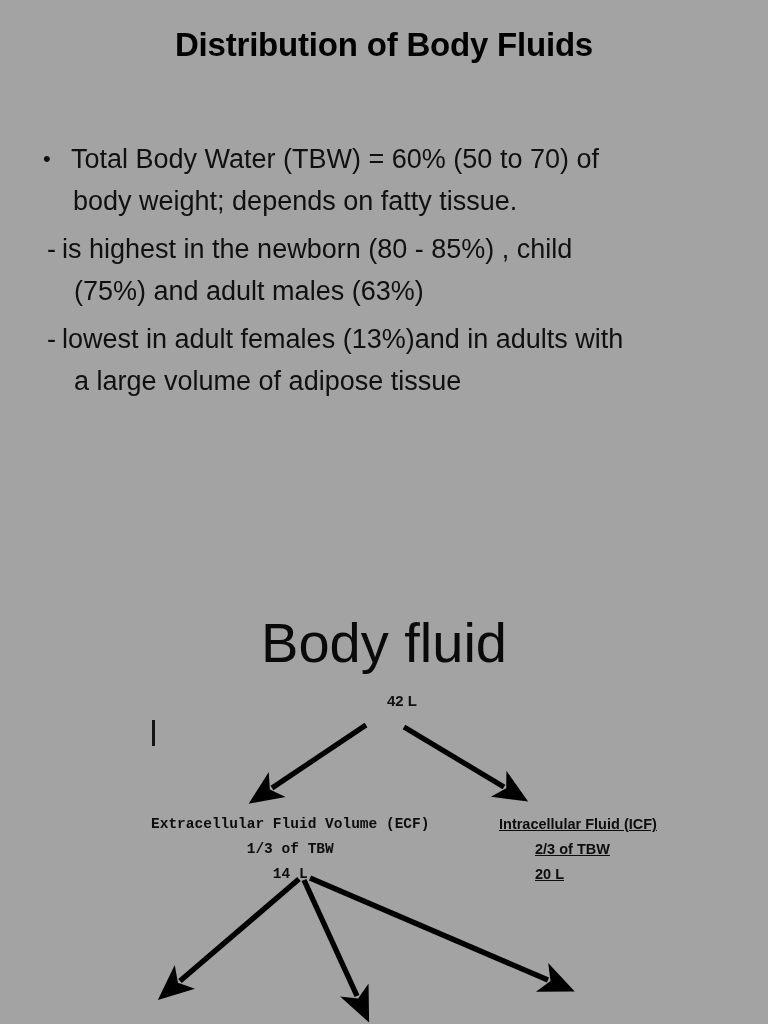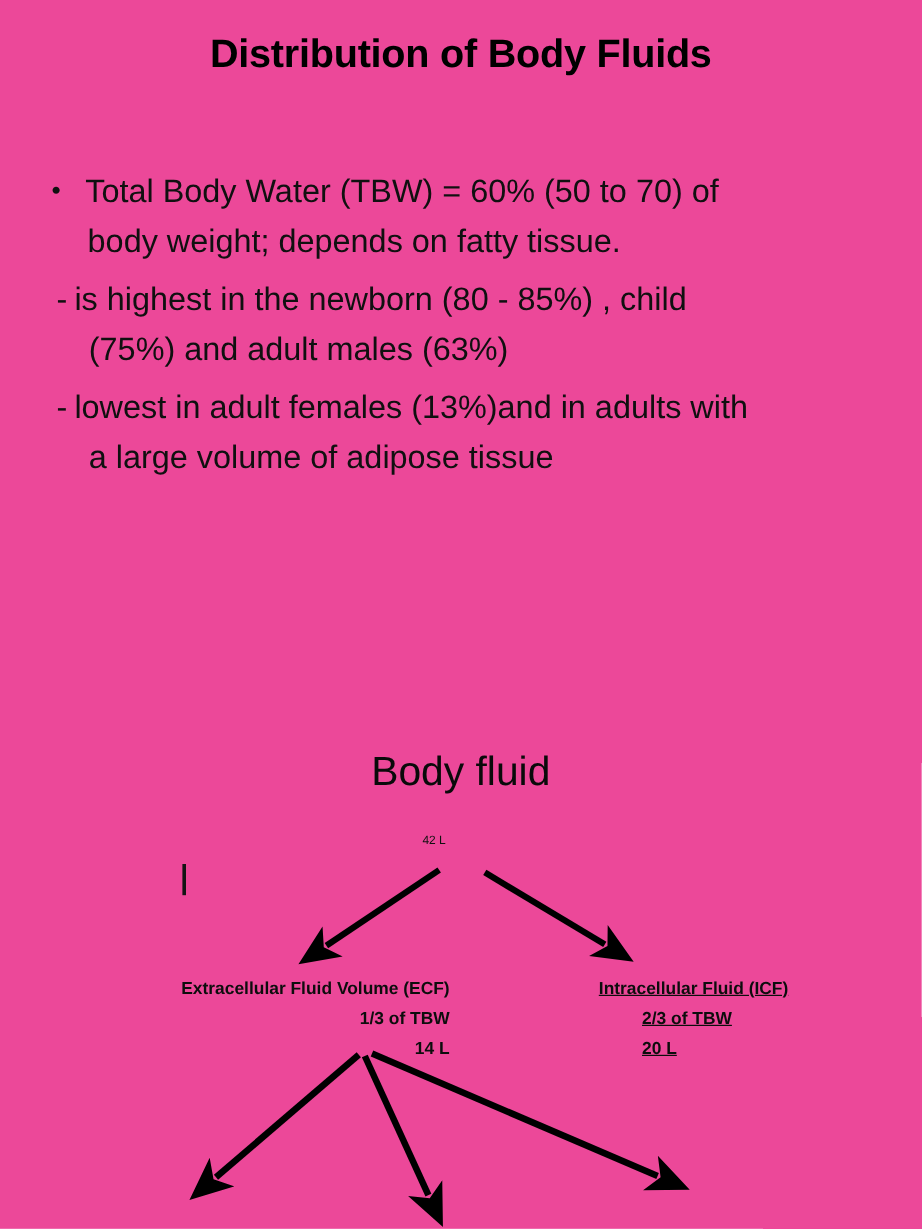"Distribution of Body Fluids" .slide { background: #ec4899 -> #a3a3a3 }
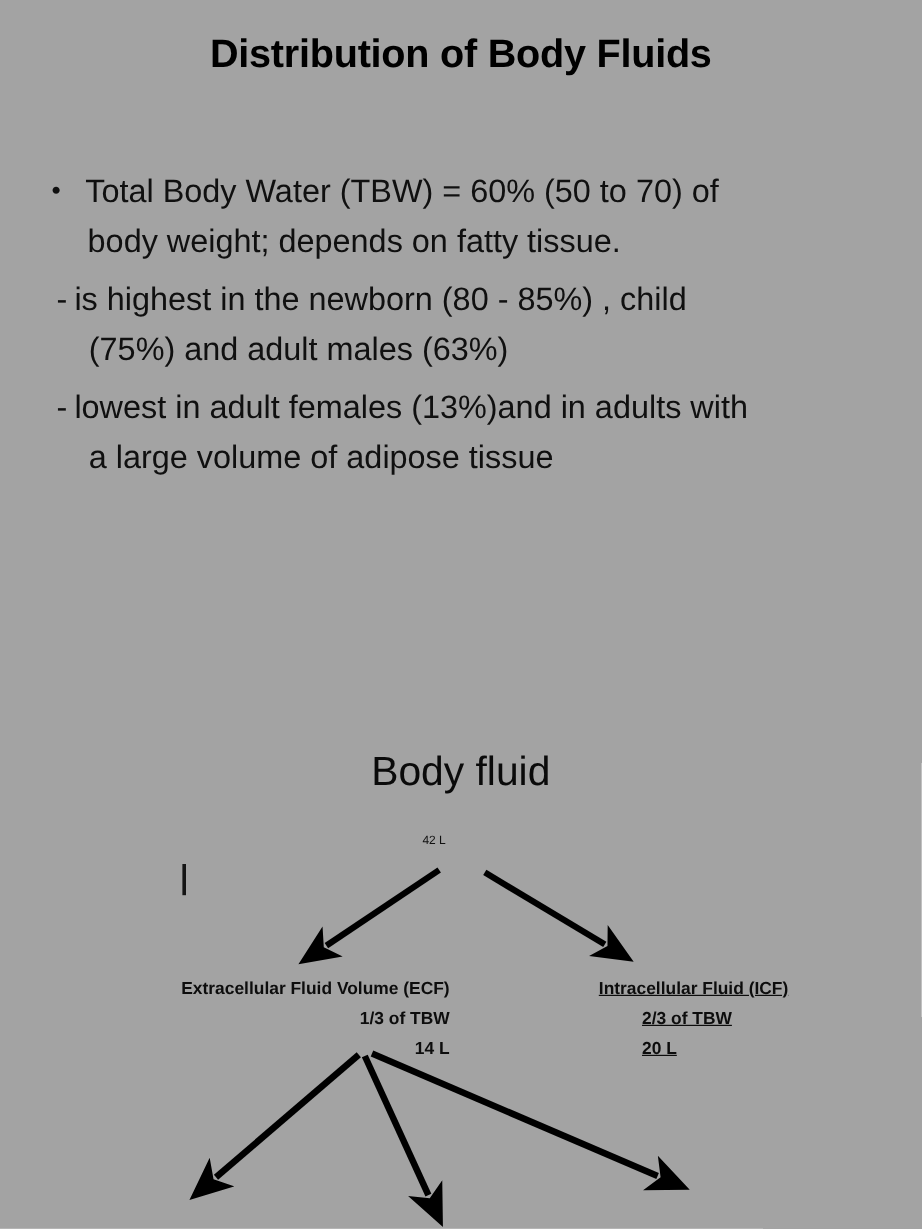"Body fluid" .diagram-title { font-size: 34px -> 56px }
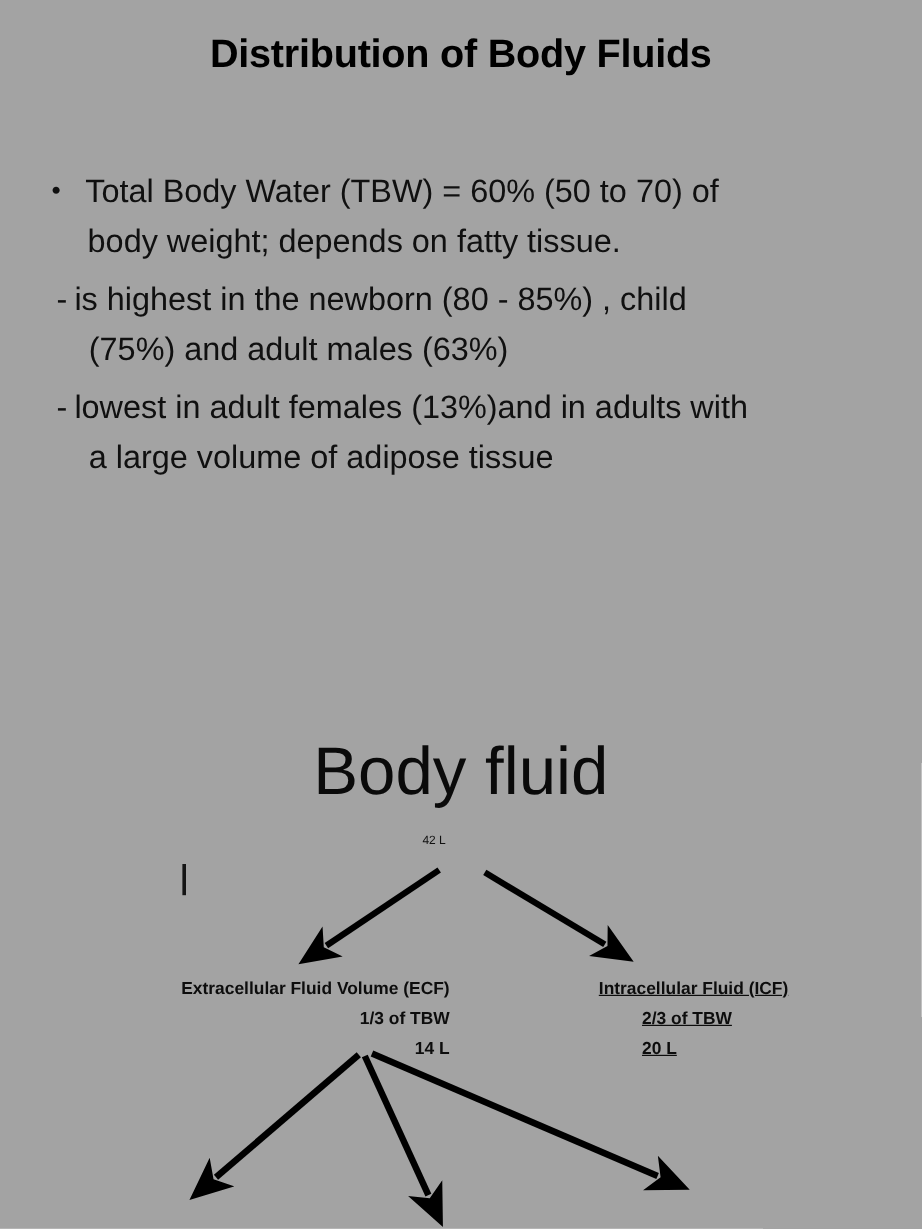"42 L" .root-value { font-size: 10px -> 15px; font-weight: 400 -> 700; text-align: left -> center }
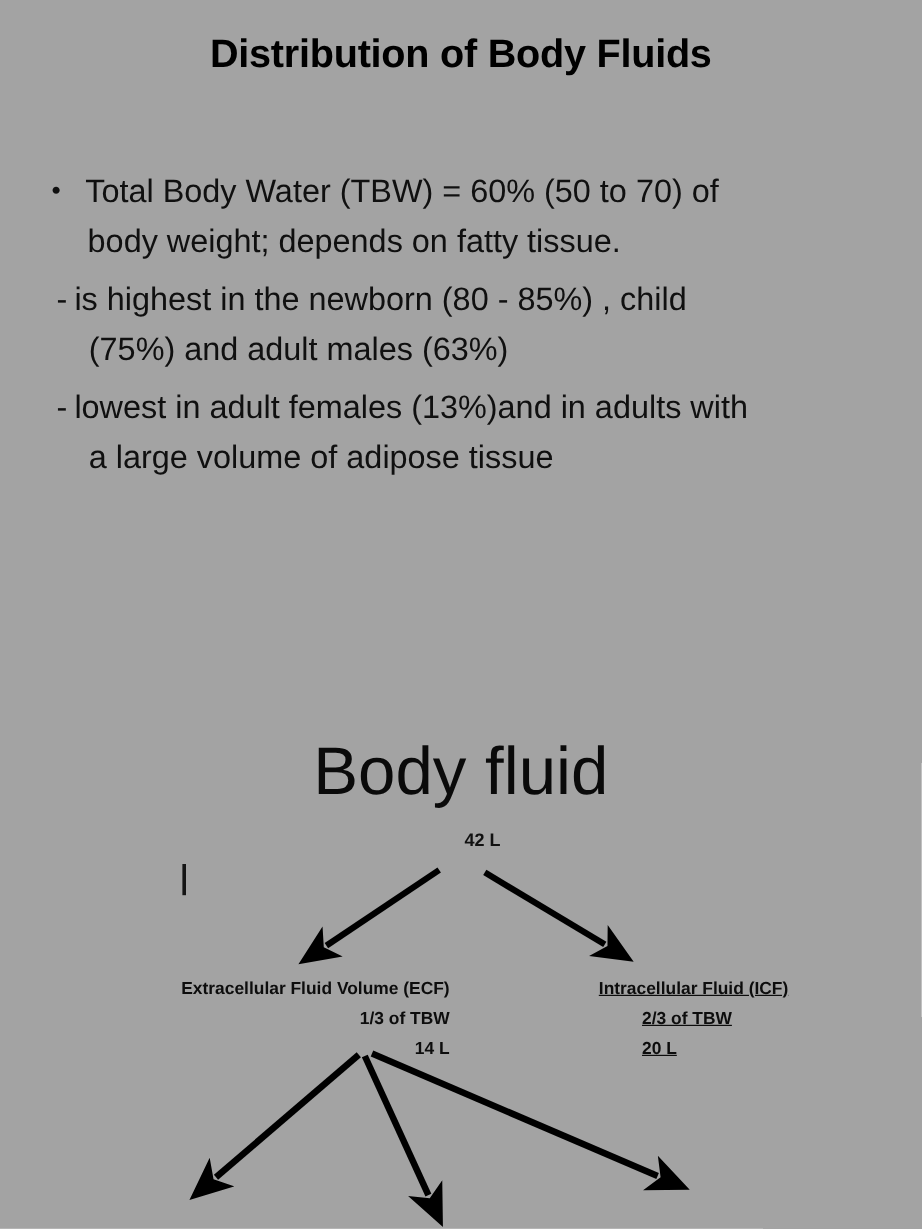"Extracellular Fluid Volume (ECF)" .node-ecf { font-family: none -> Liberation Mono, monospace; text-align: right -> center }
